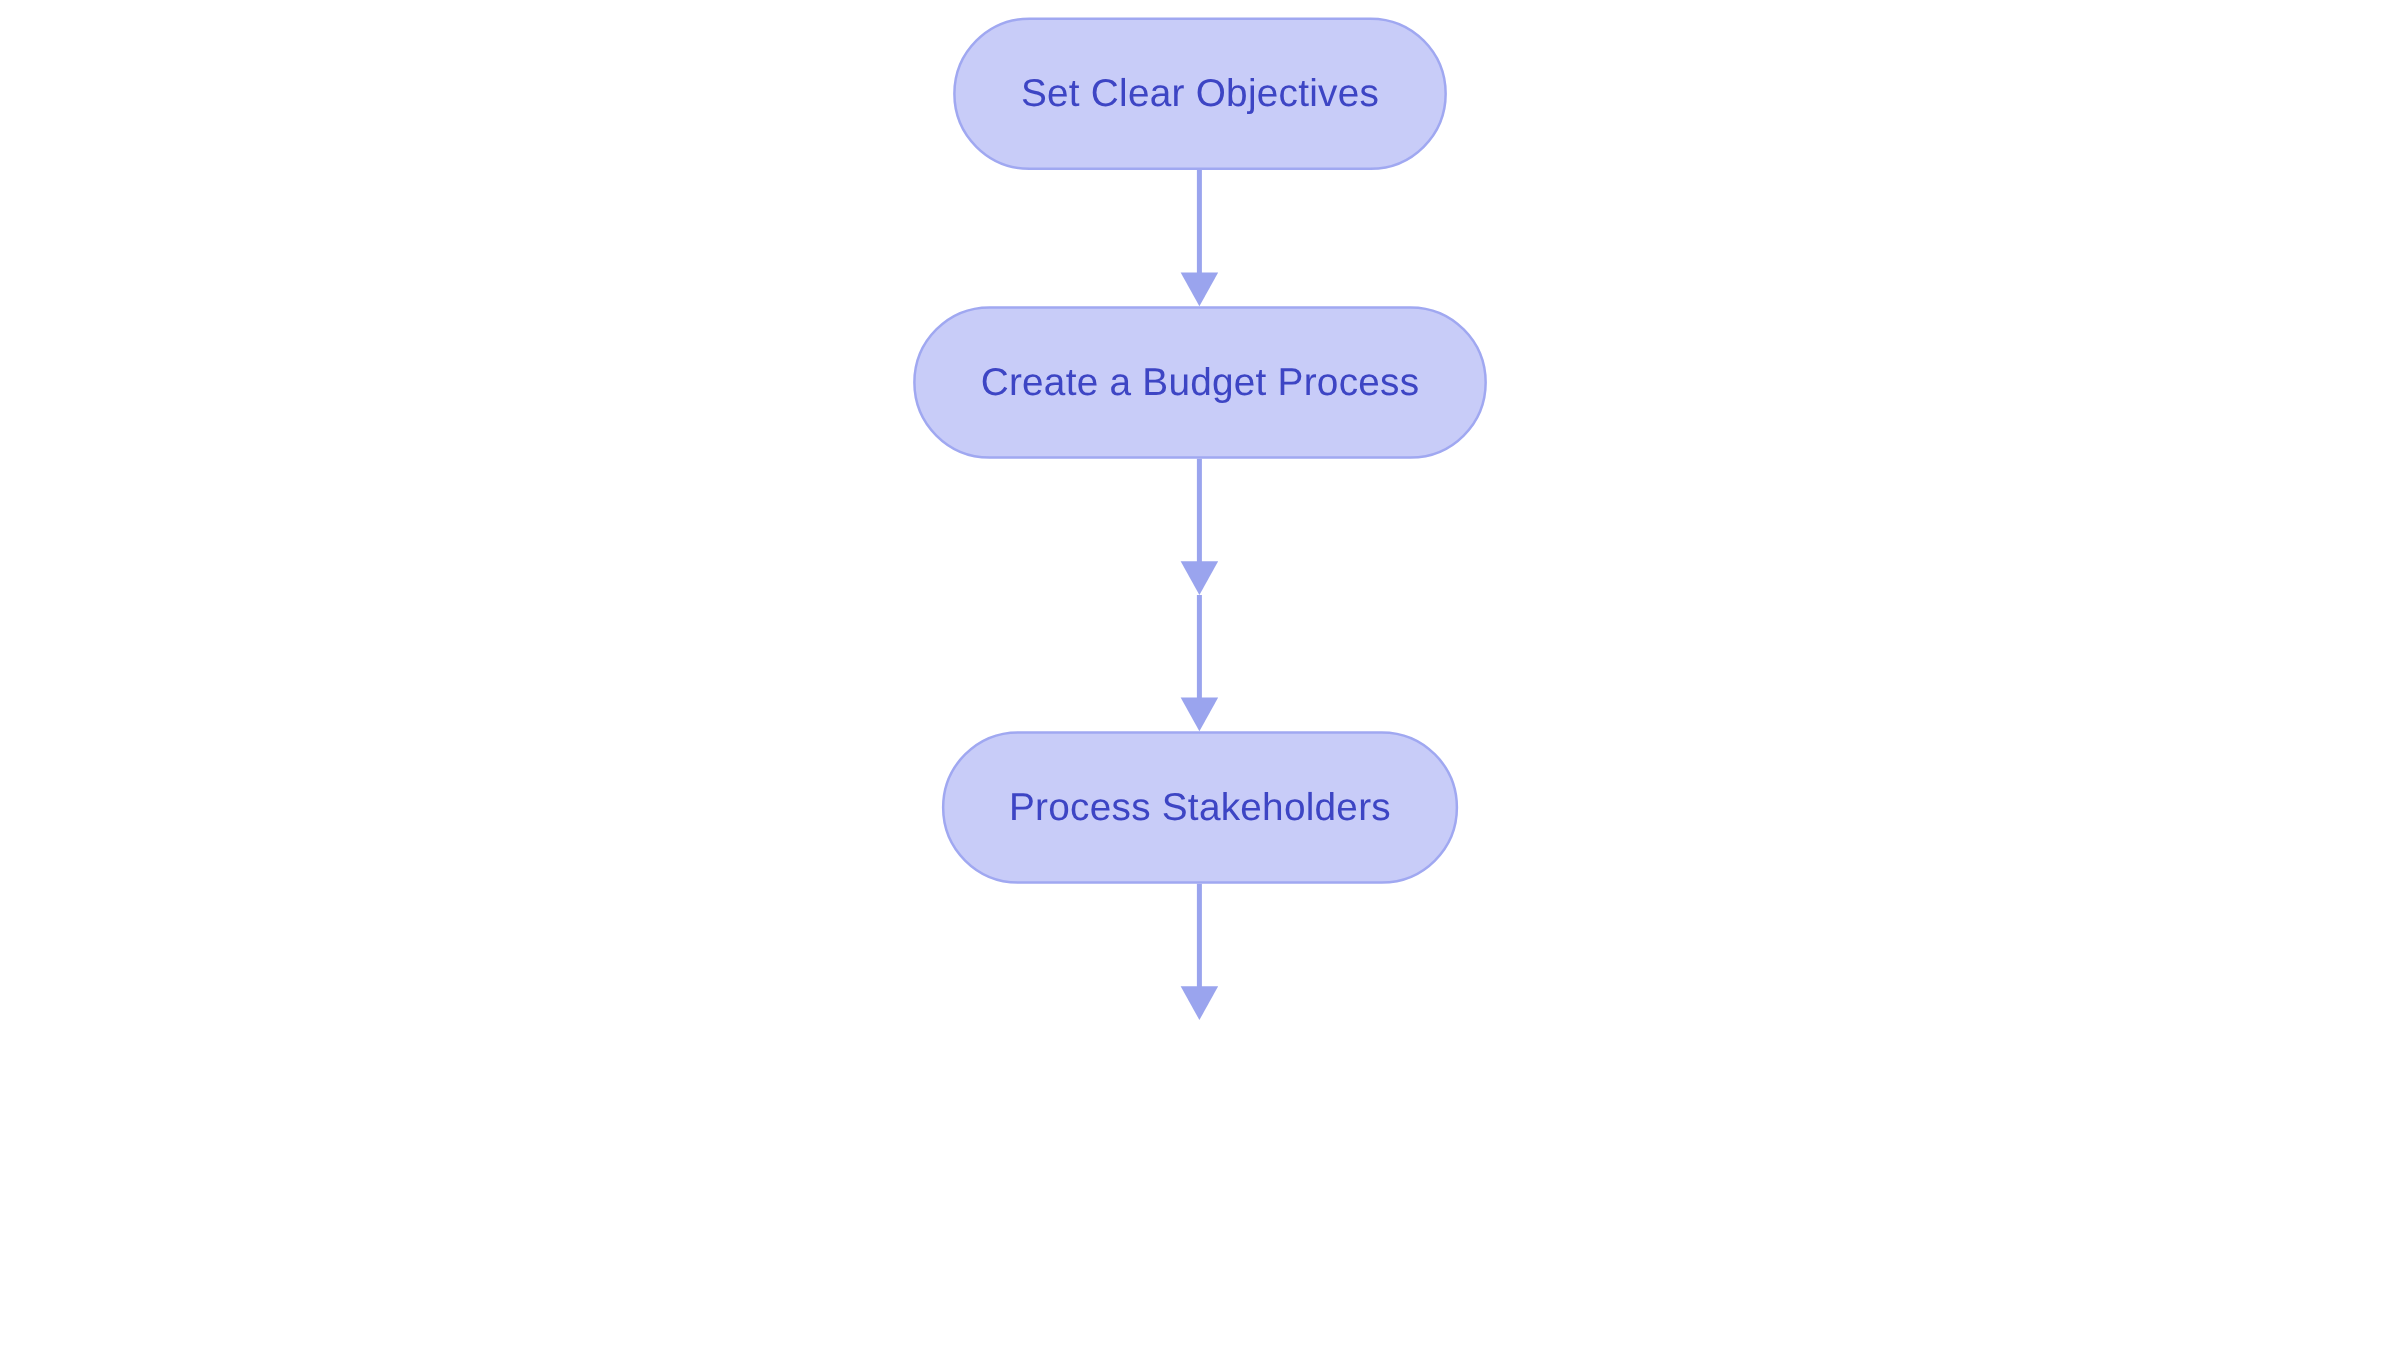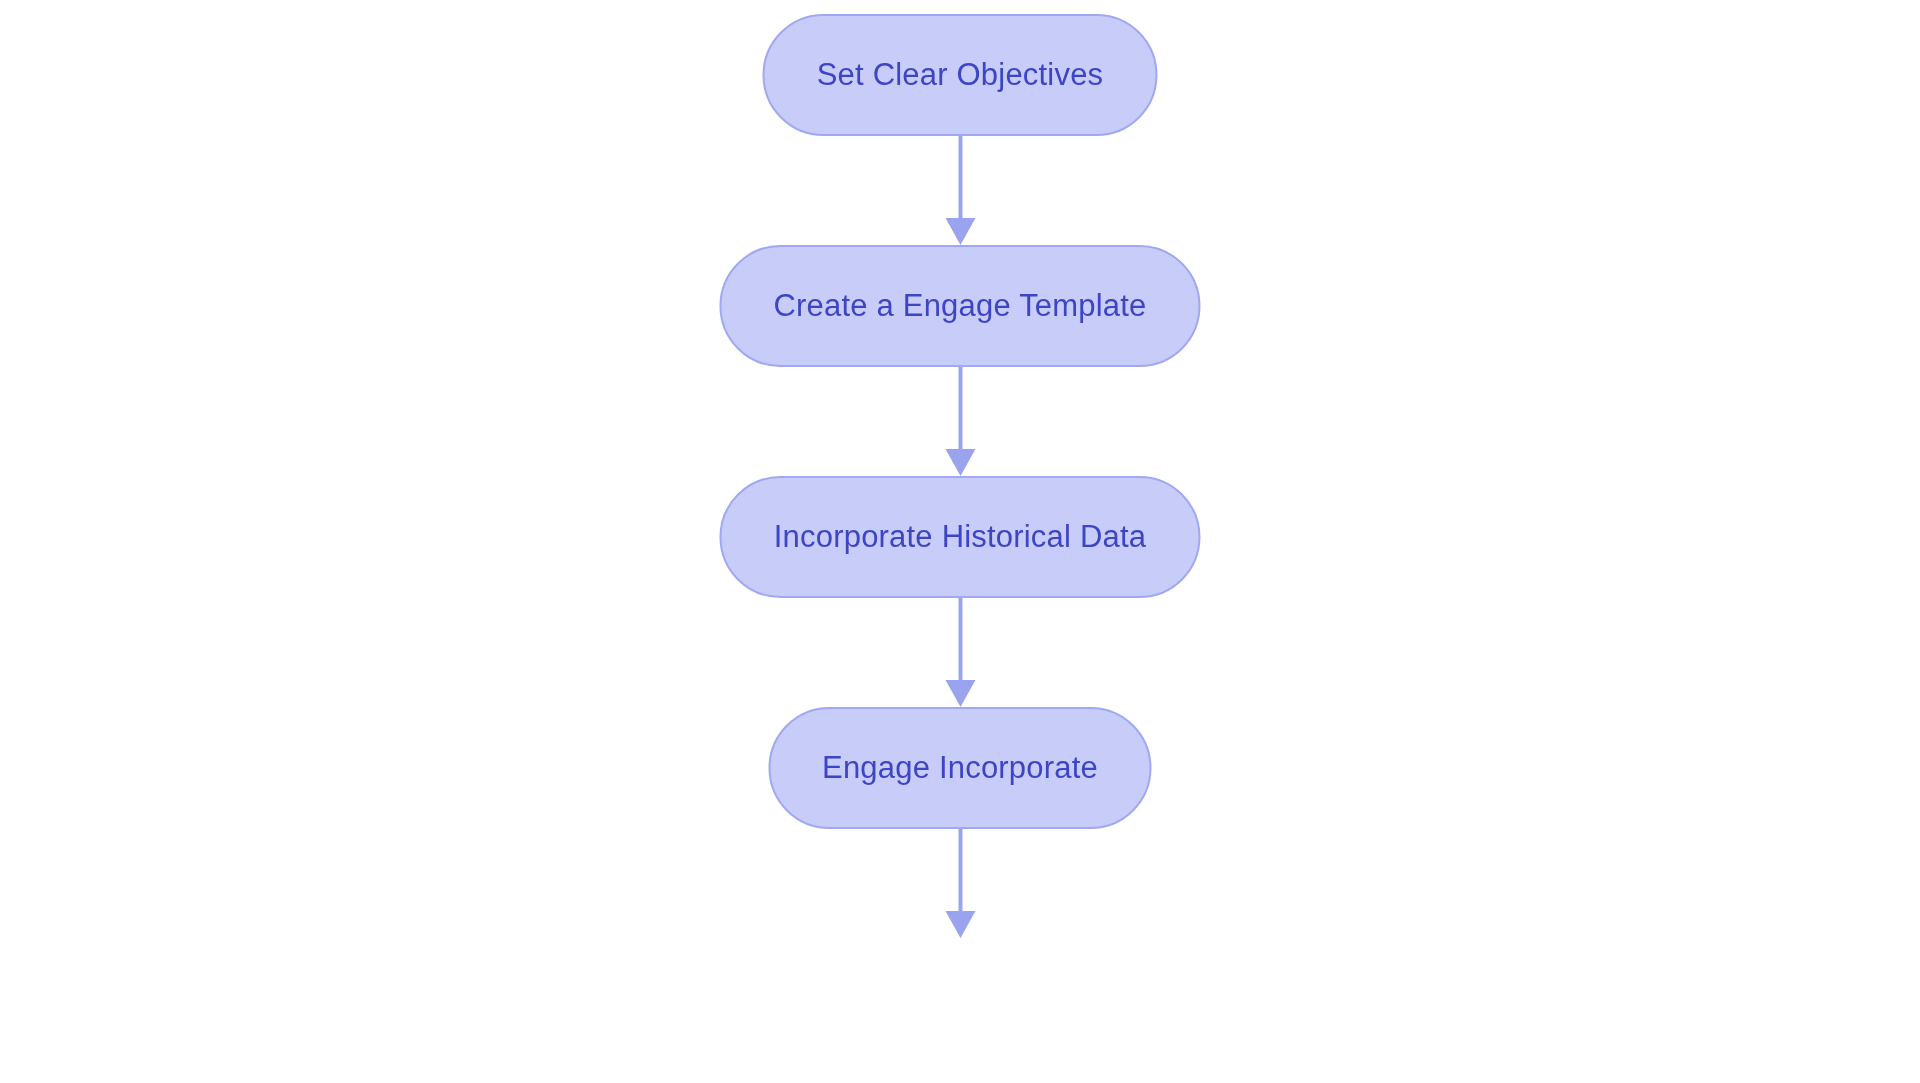"Create a Engage Template" span.node-label { text: Engage Template -> Budget Process }
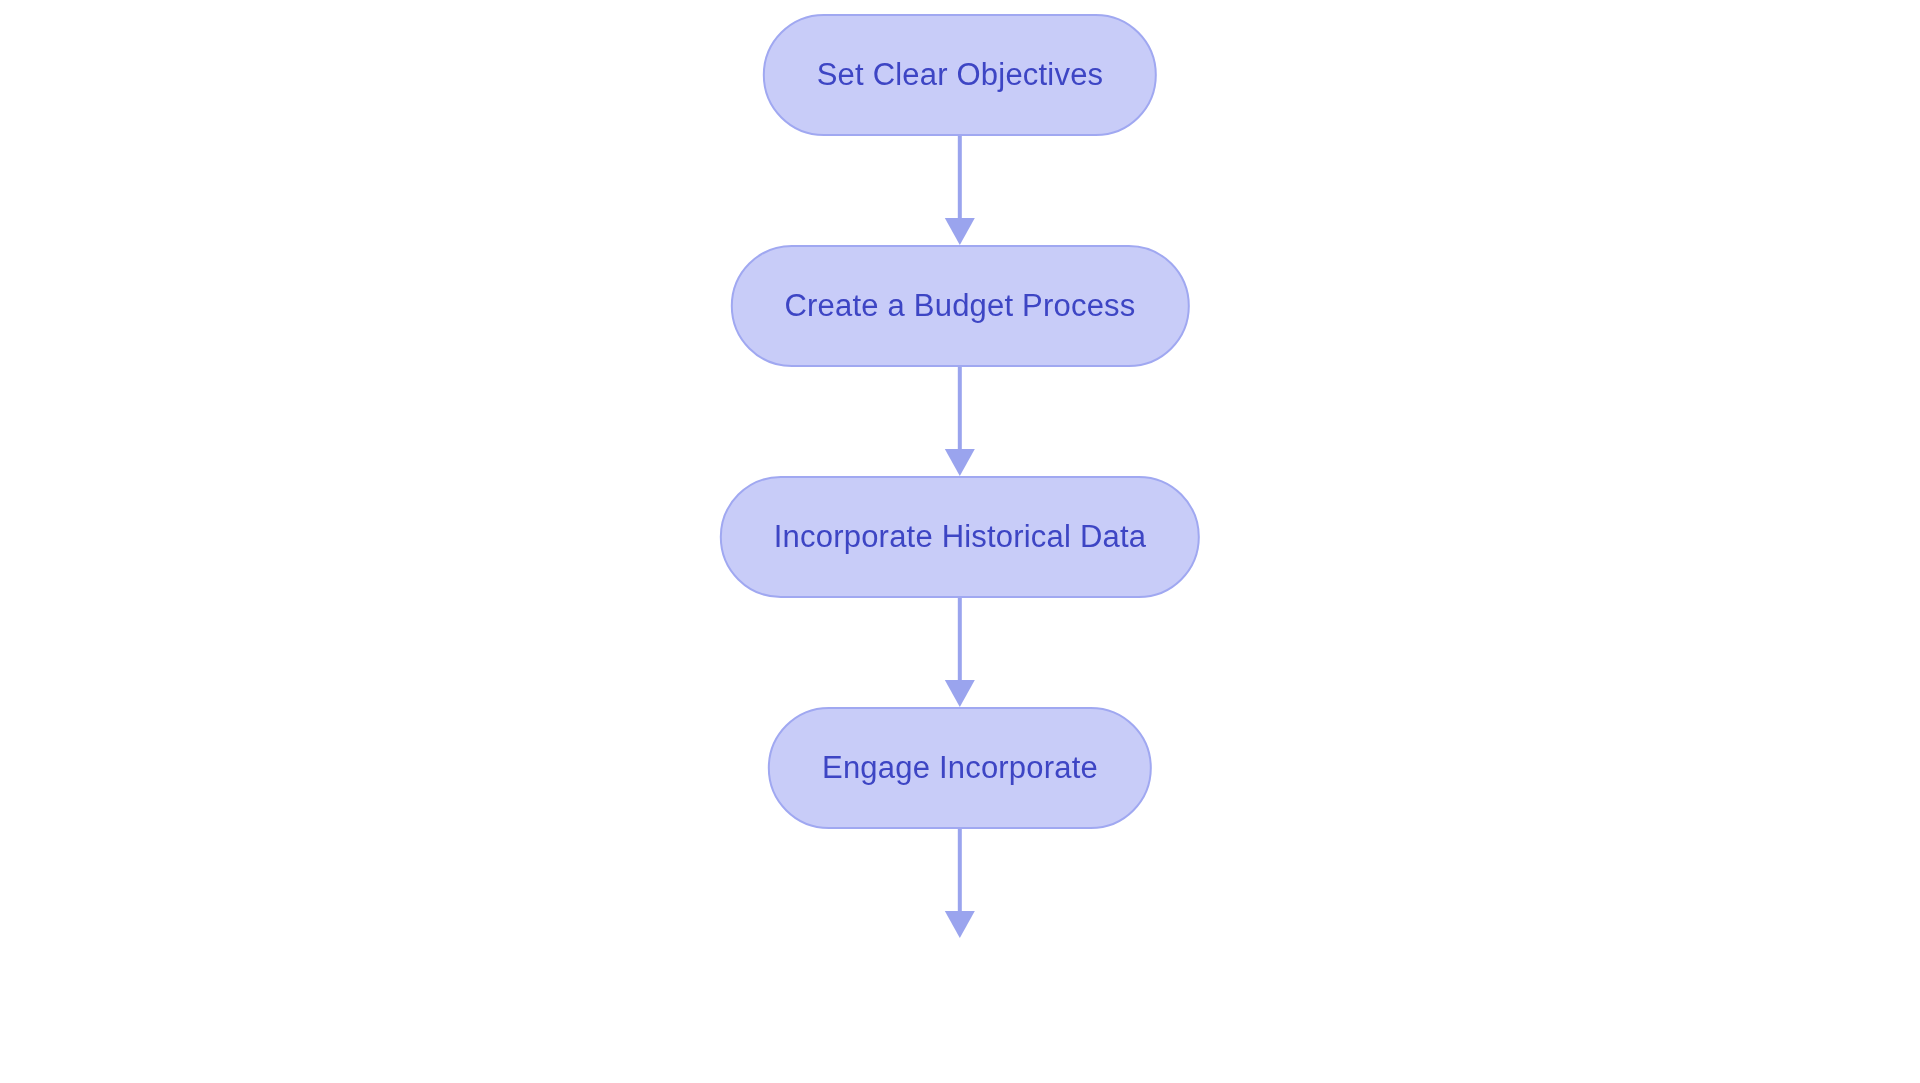"Incorporate Historical Data" div.node { html: <div> <span>Incorporate Historical Data</span> </div> -> none }
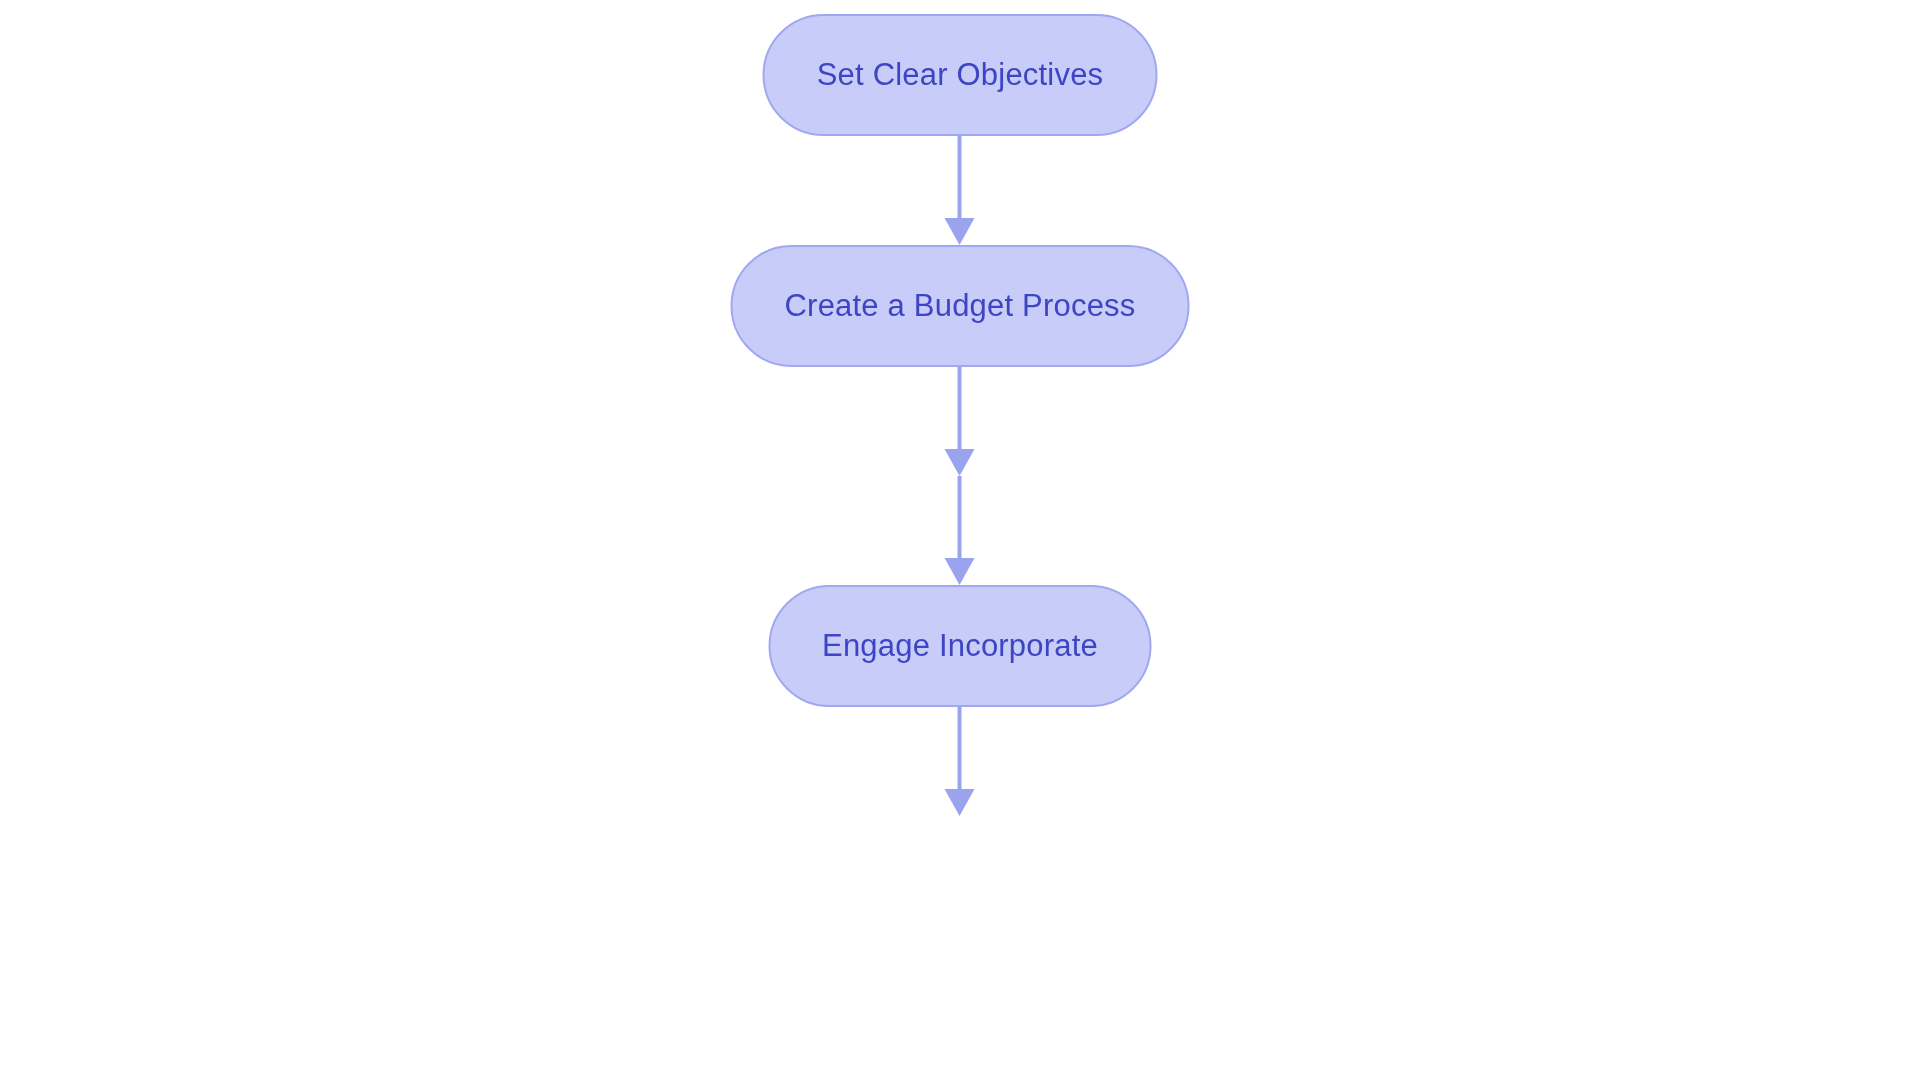"Engage Incorporate" span.node-label { text: Engage Incorporate -> Process Stakeholders }
